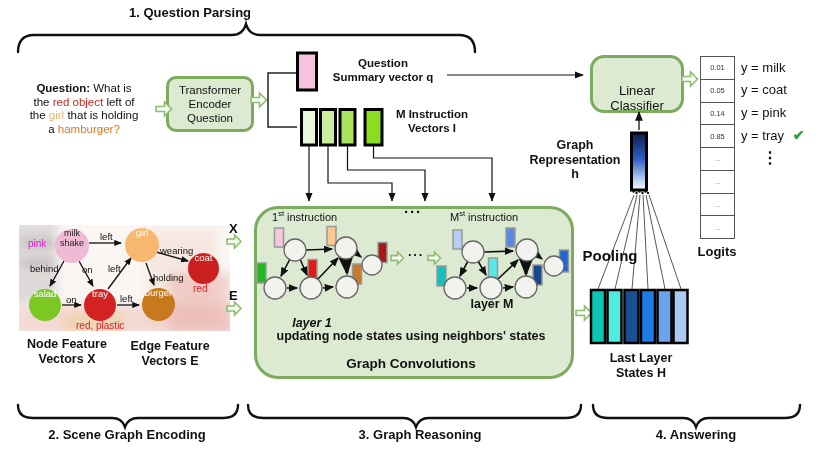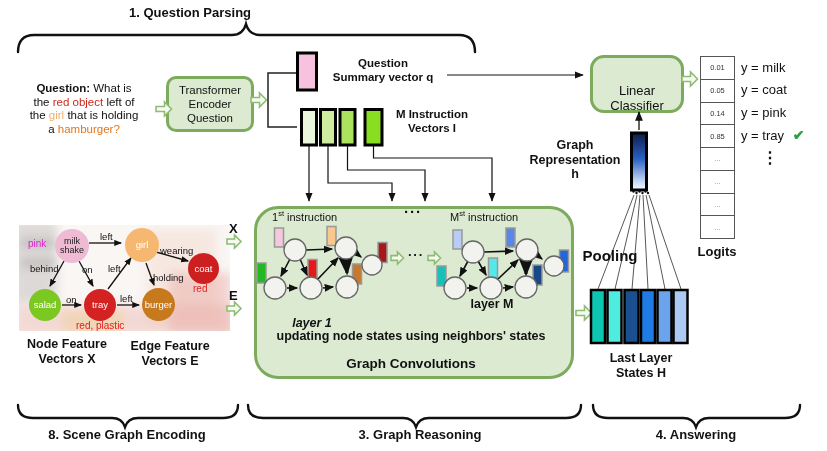"milk shake" .node { align-items: center -> flex-start }
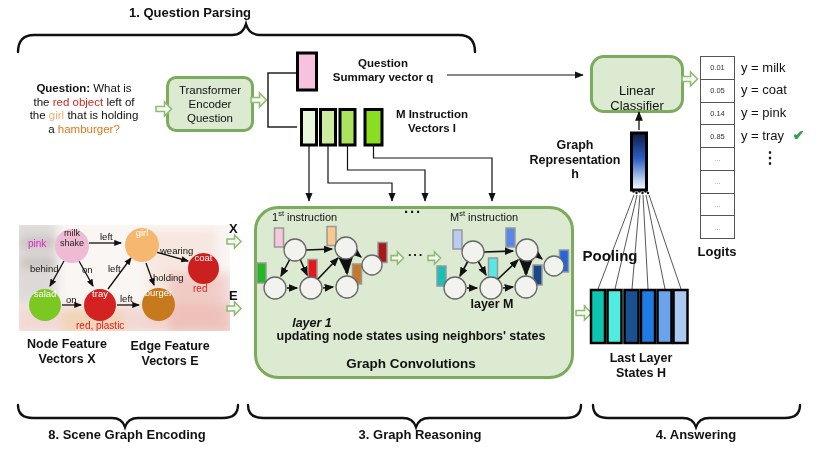"8. Scene Graph Encoding" div.txt { text: 8 -> 2 }
